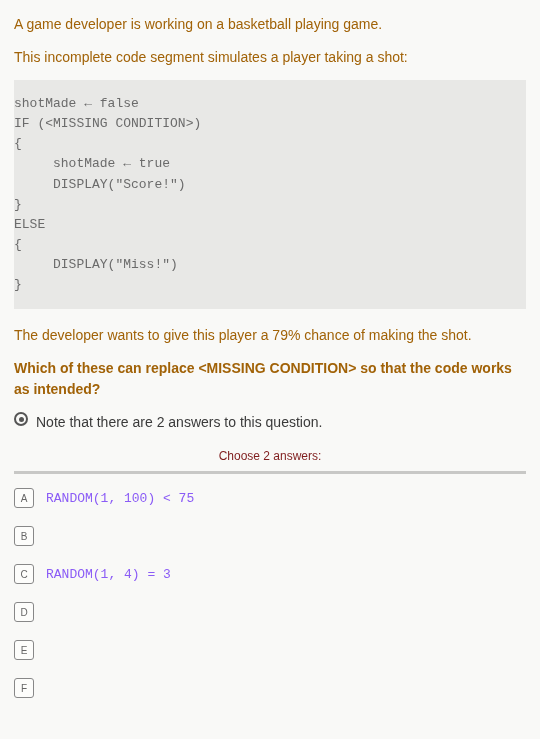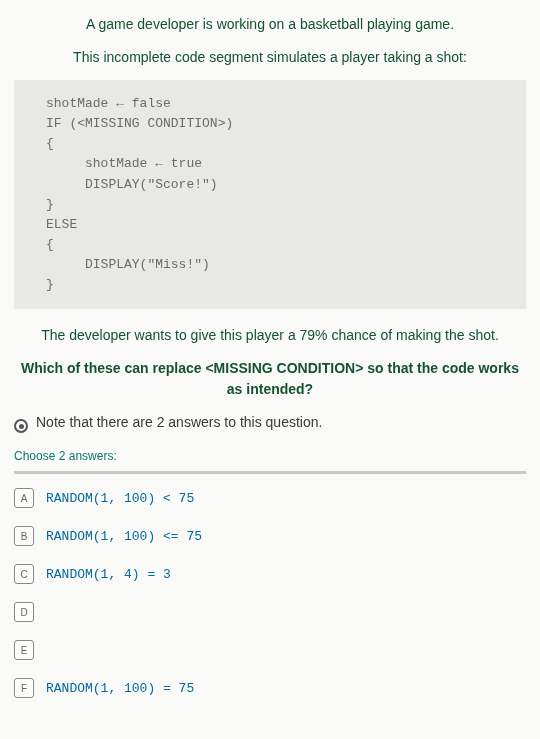"A game developer is working" .para { color: #14532d -> #a16207; text-align: center -> none }
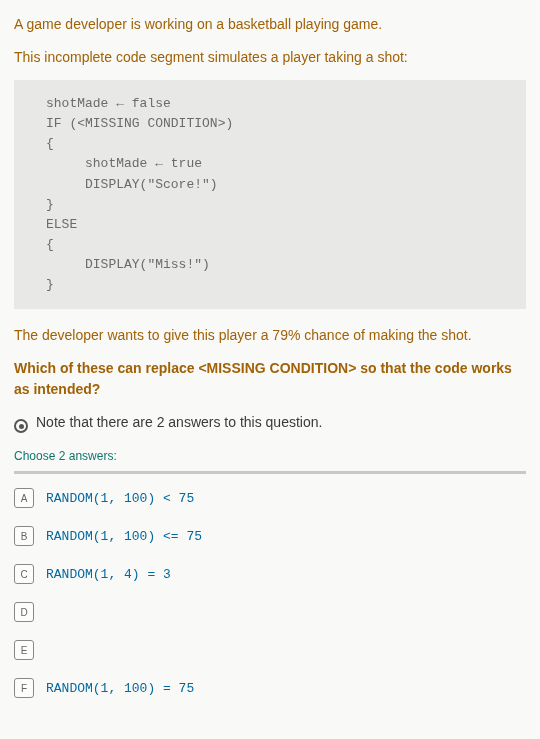"shotMade ← false" .code-block { padding: 14px 16px 14px 32px -> 14px 16px 14px 0 }
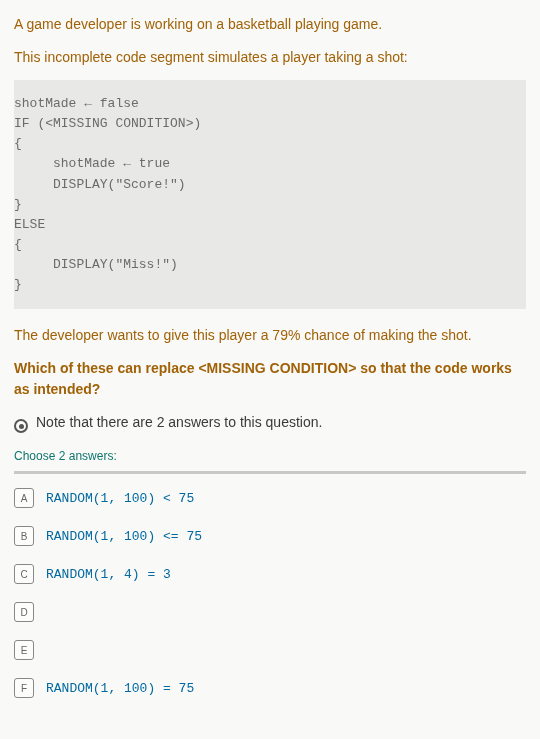"Note that there are 2" .note-row { align-items: flex-end -> flex-start }
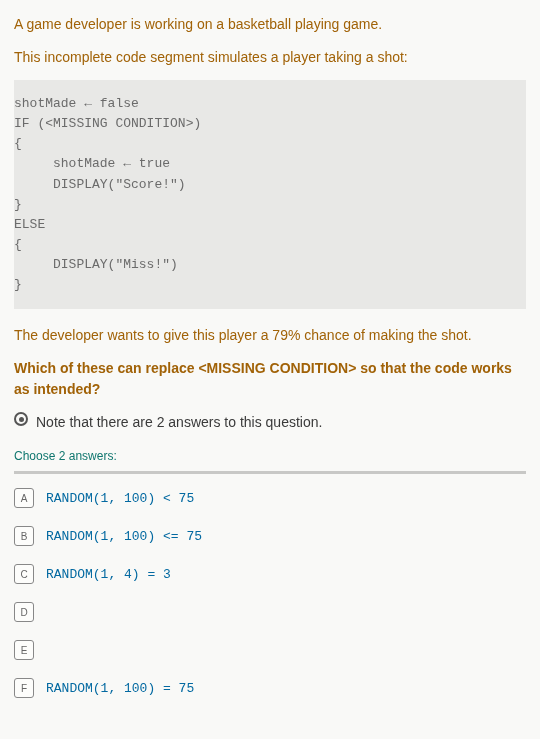"Choose 2 answers:" .choose { color: #0f766e -> #7f1d1d; text-align: none -> center }
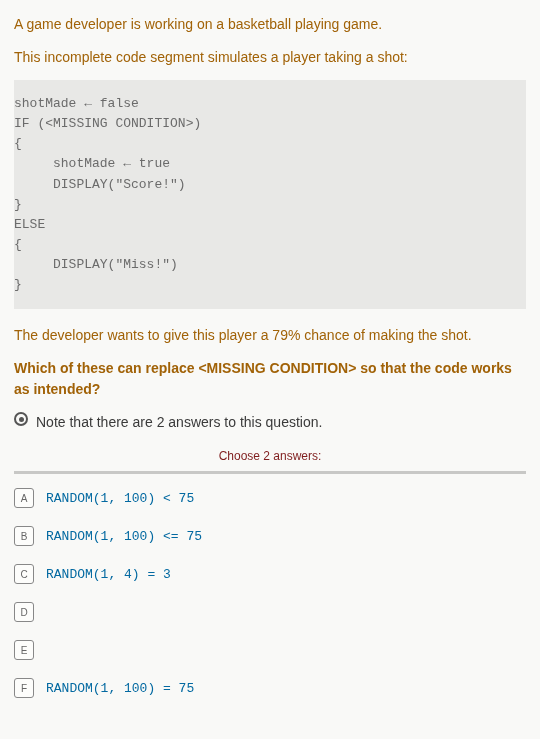"RANDOM(1, 100) < 75" .answer-code { color: #0369a1 -> #8b5cf6 }
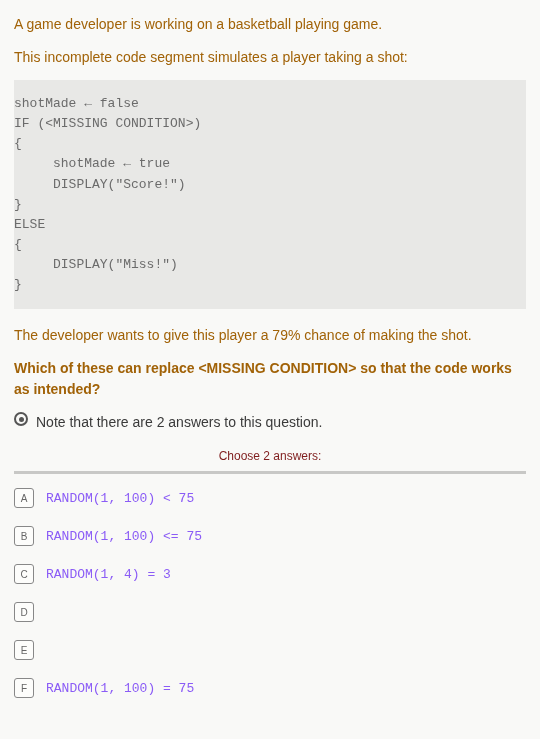"RANDOM(1, 100) <= 75" div.answer-code { html: <div>RANDOM(1, 100) &lt;= 75</div> -> none }
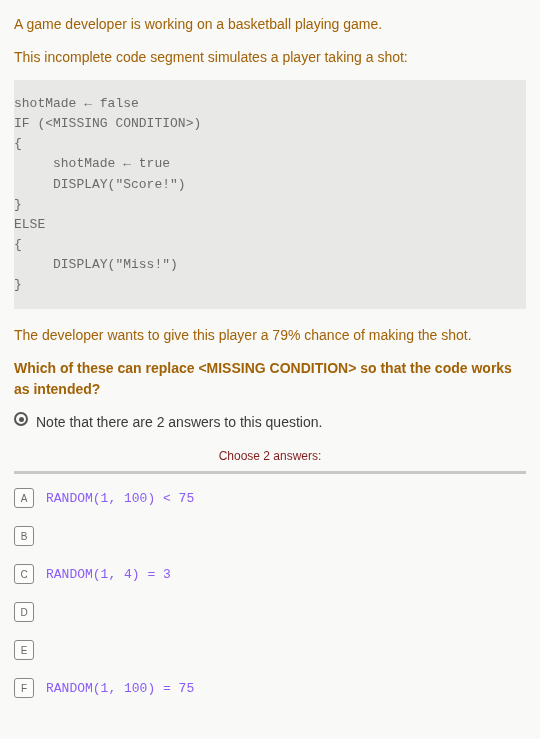"RANDOM(1, 100) = 75" div.answer-code { html: <div>RANDOM(1, 100) = 75</div> -> none }
